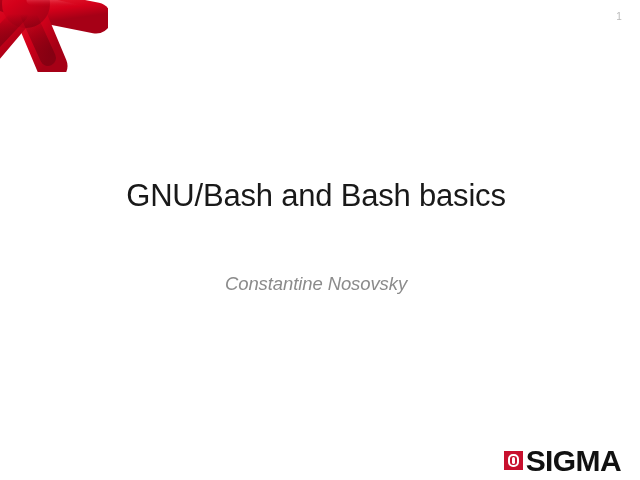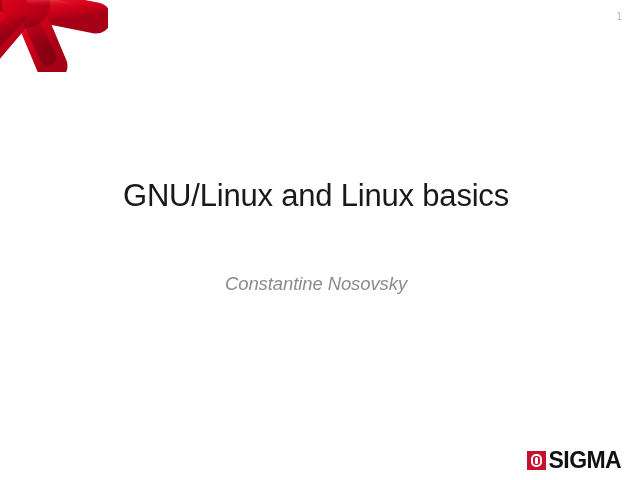"GNU/Linux and Linux basics" h1.slide-title { text: GNU/Linux and Linux -> GNU/Bash and Bash }
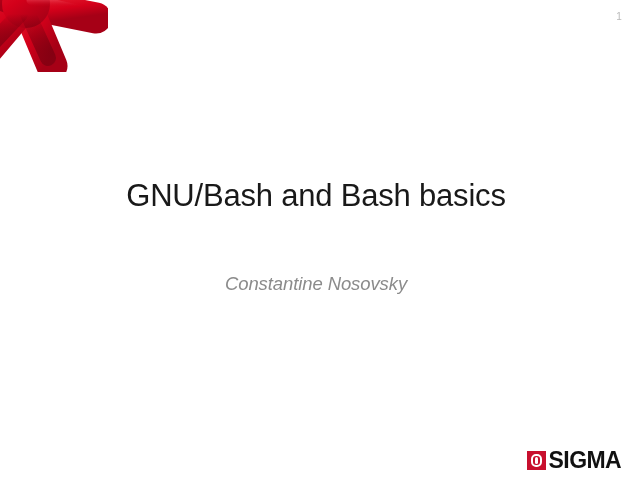"SIGMA" .logo-wordmark { font-size: 23px -> 30px }
